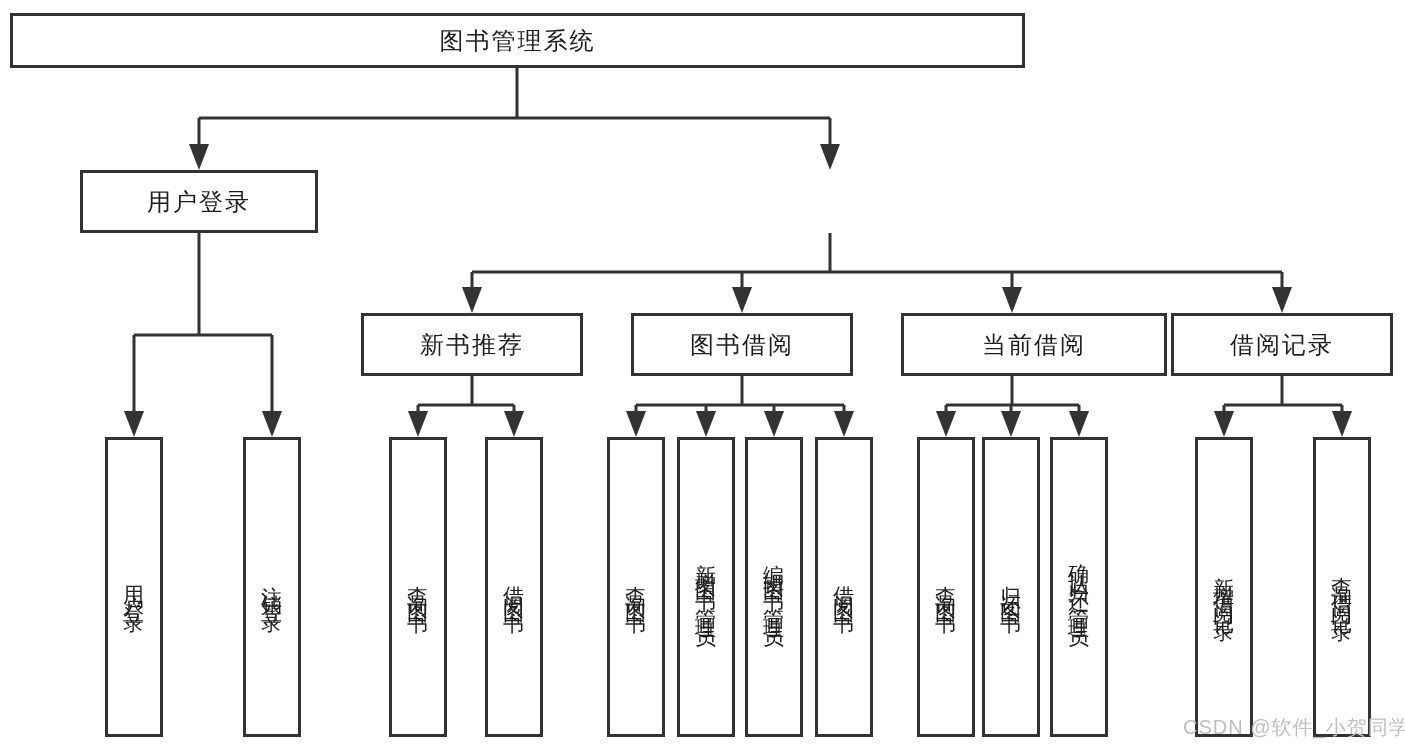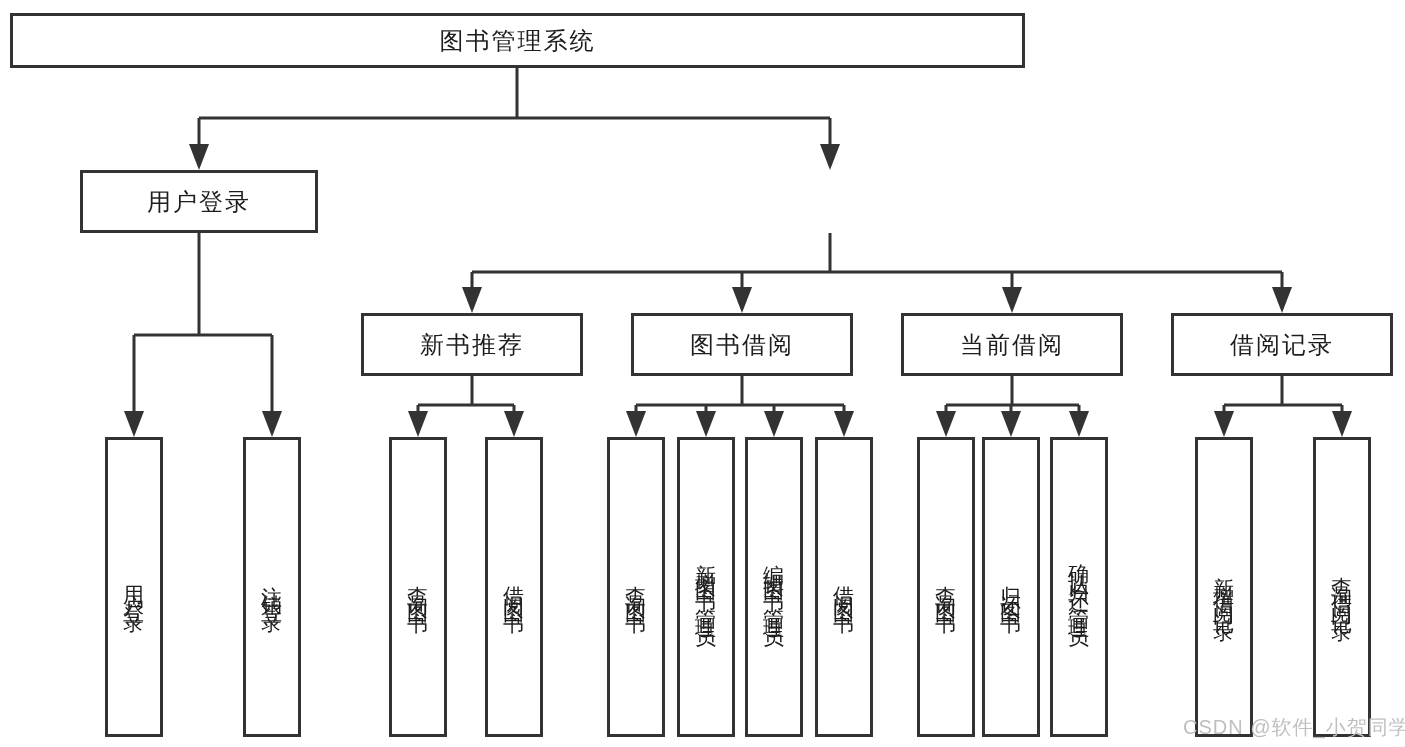"当前借阅" div.hbox { width: 222px -> 266px }
